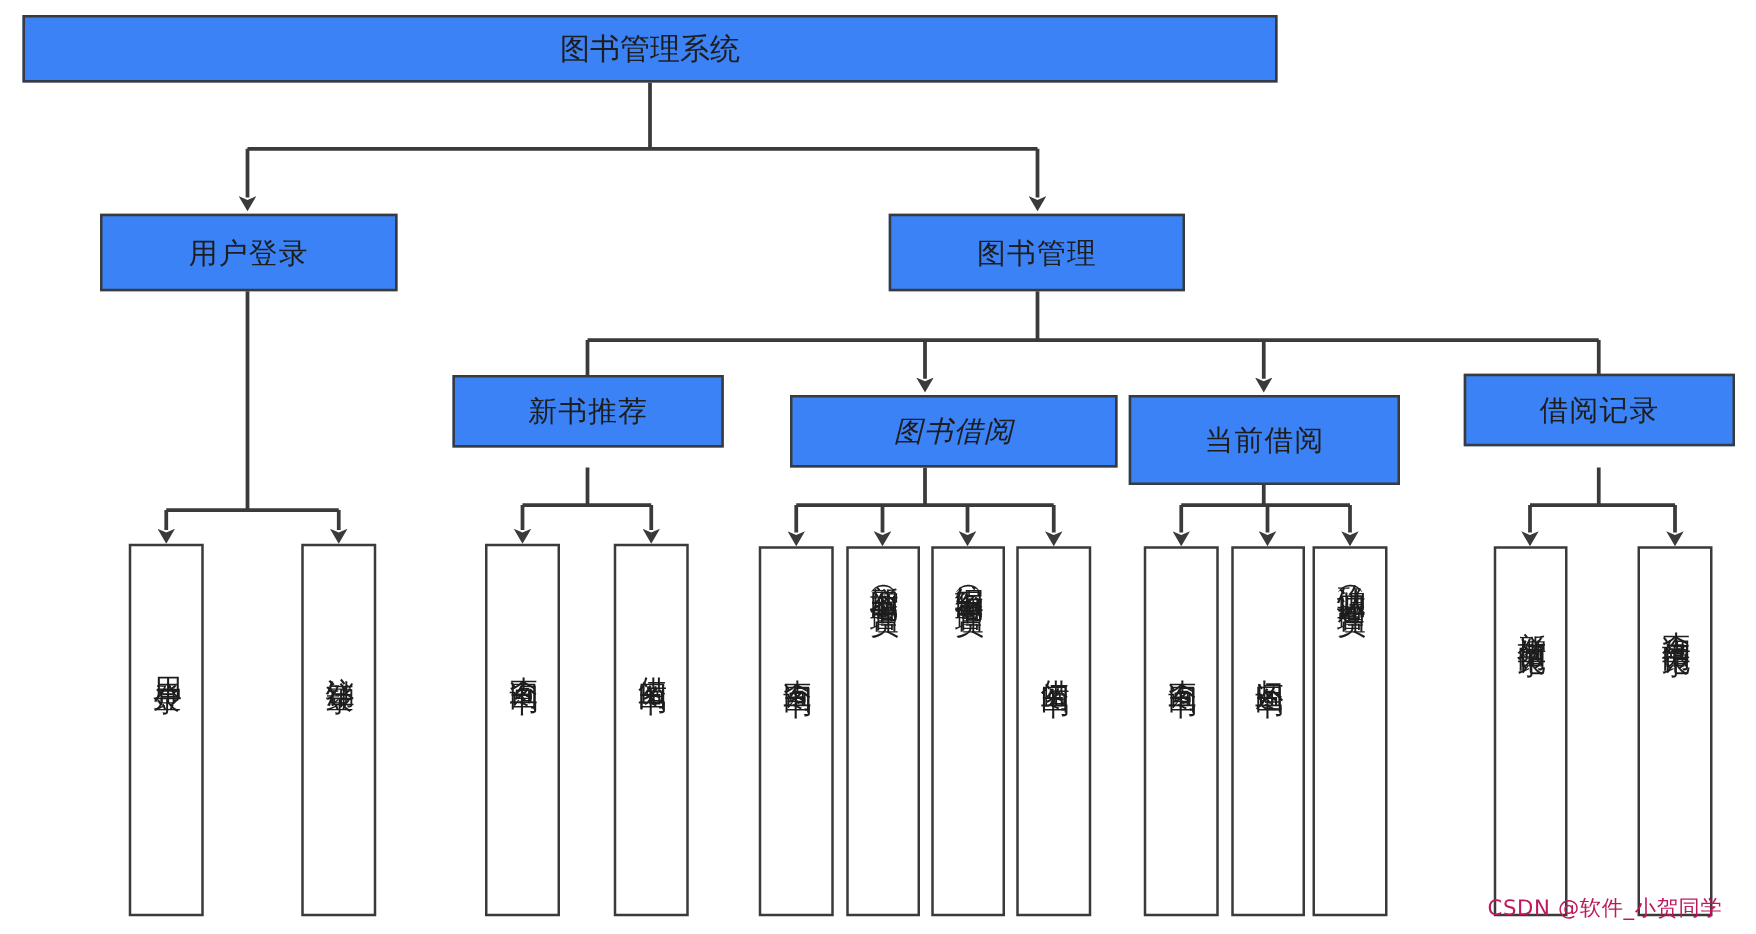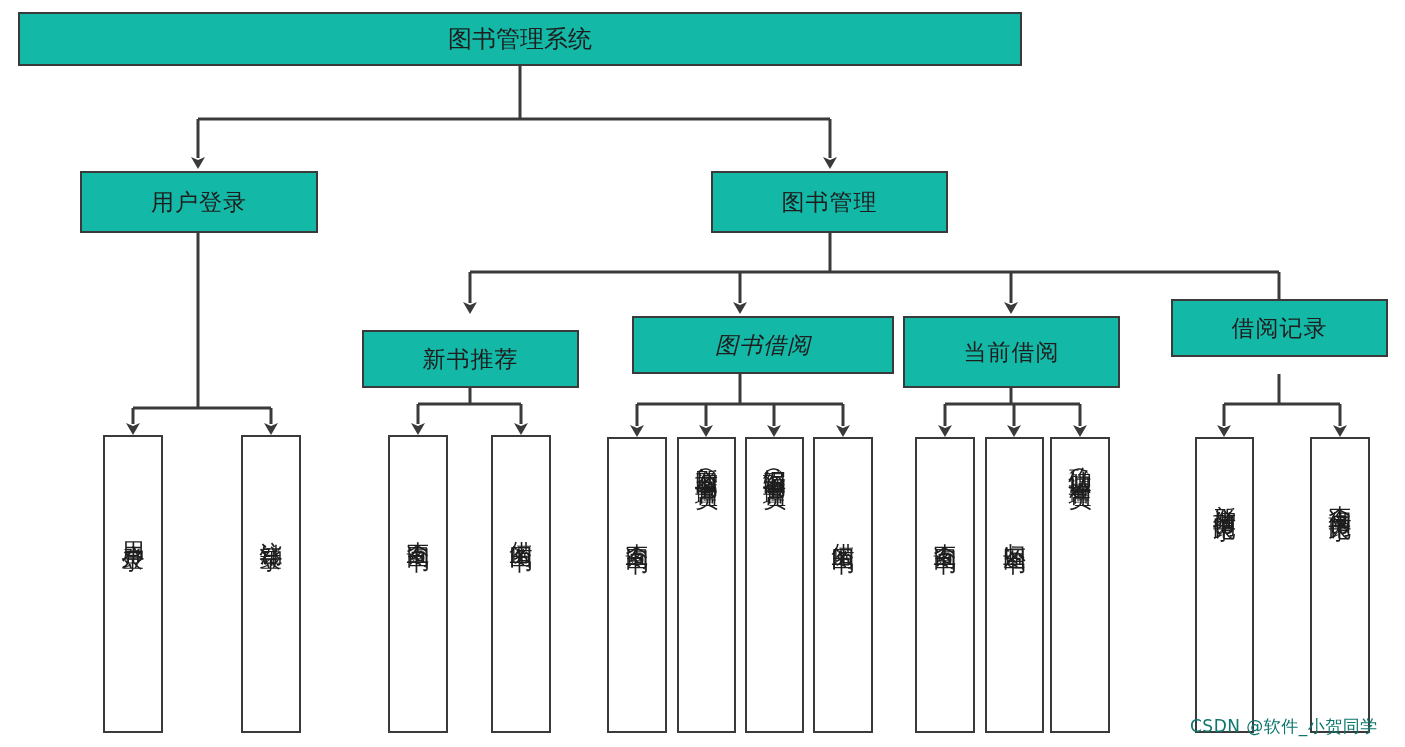"图书管理系统" .node { background: #14b8a6 -> #3b82f6 }
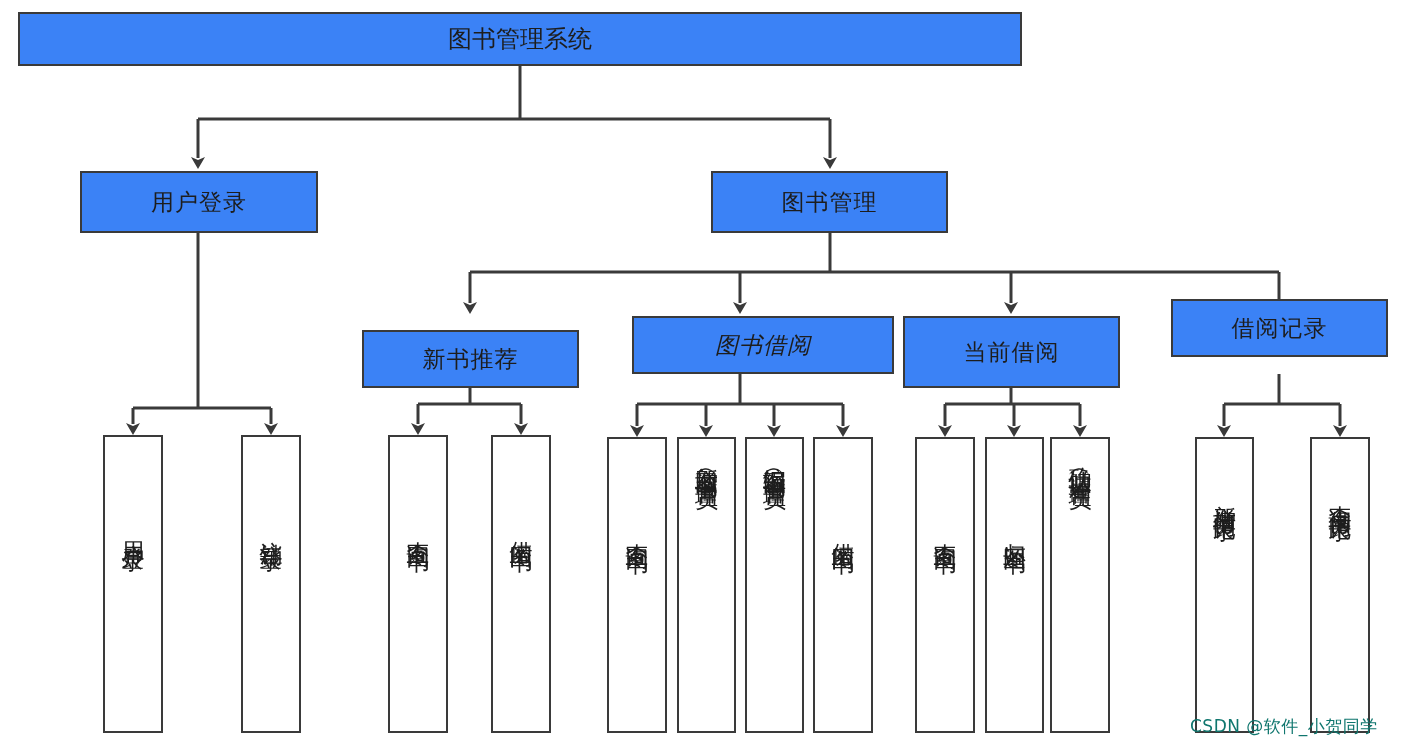"新书推荐" div.node { top: 330px -> 300px }
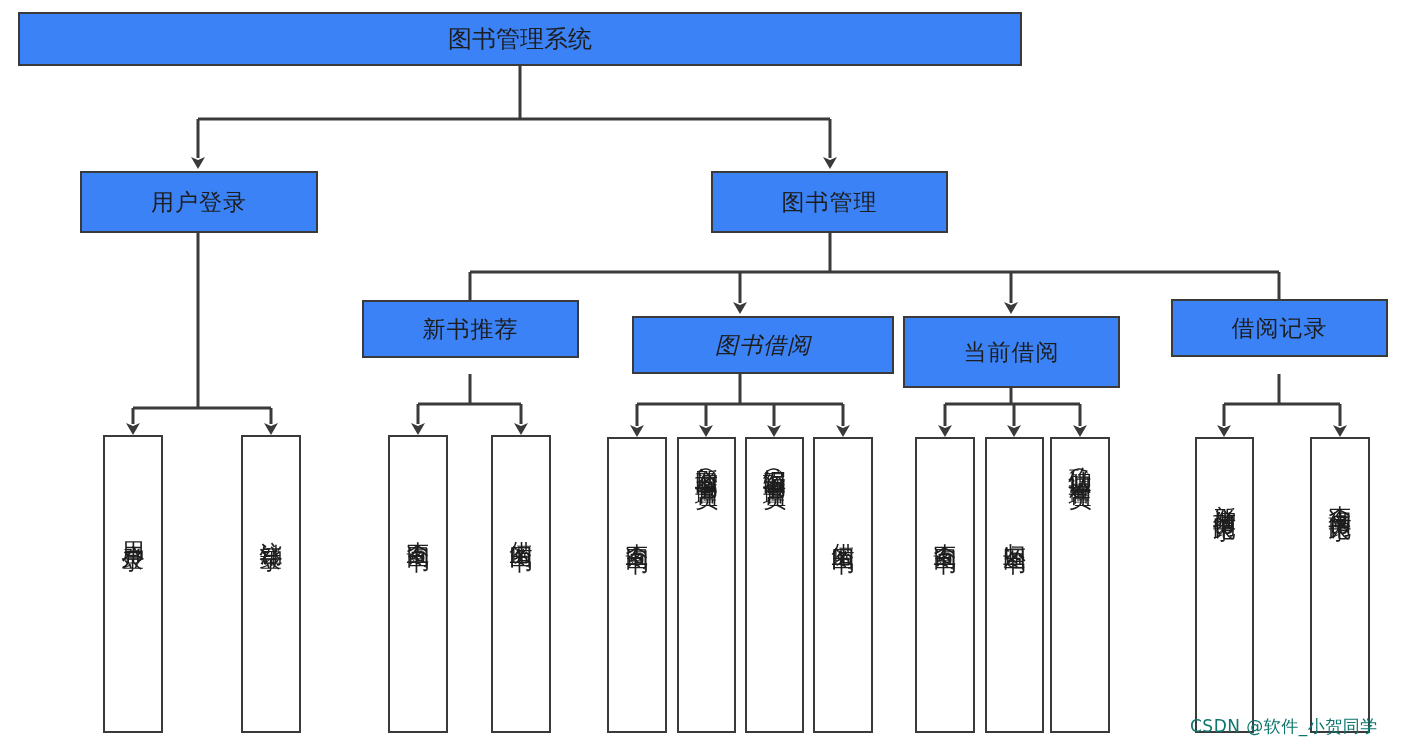"CSDN @软件_小贺同学" .watermark { color: #0f766e -> #be185d }
